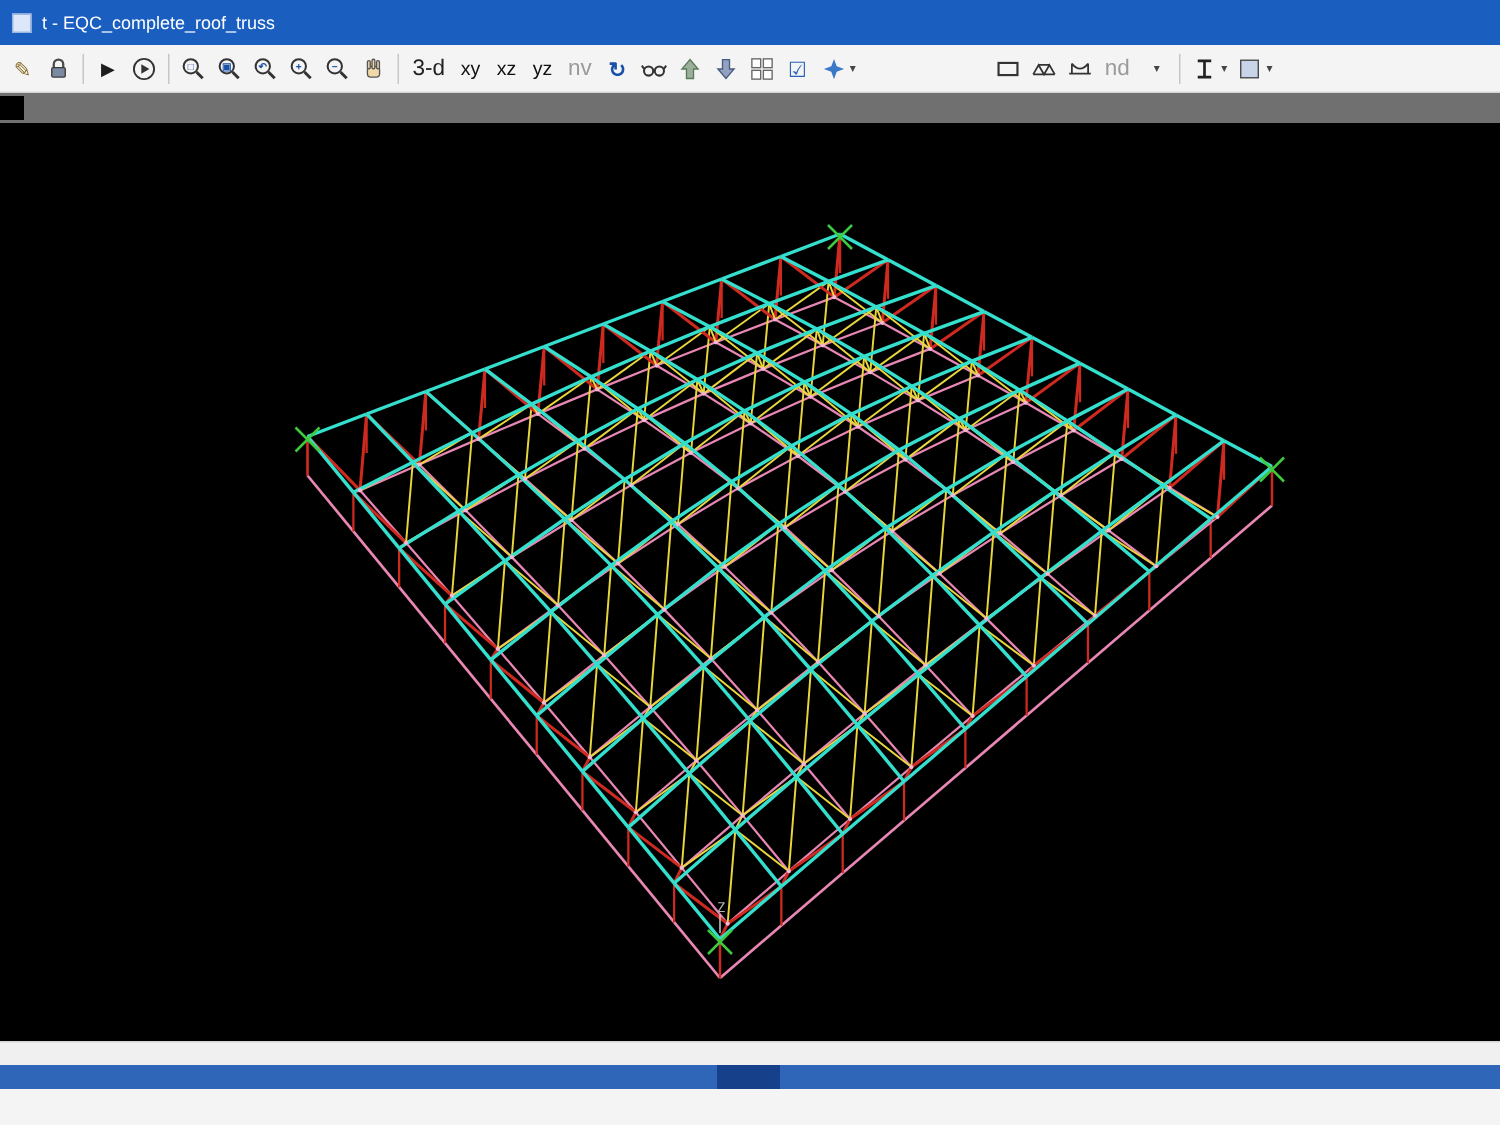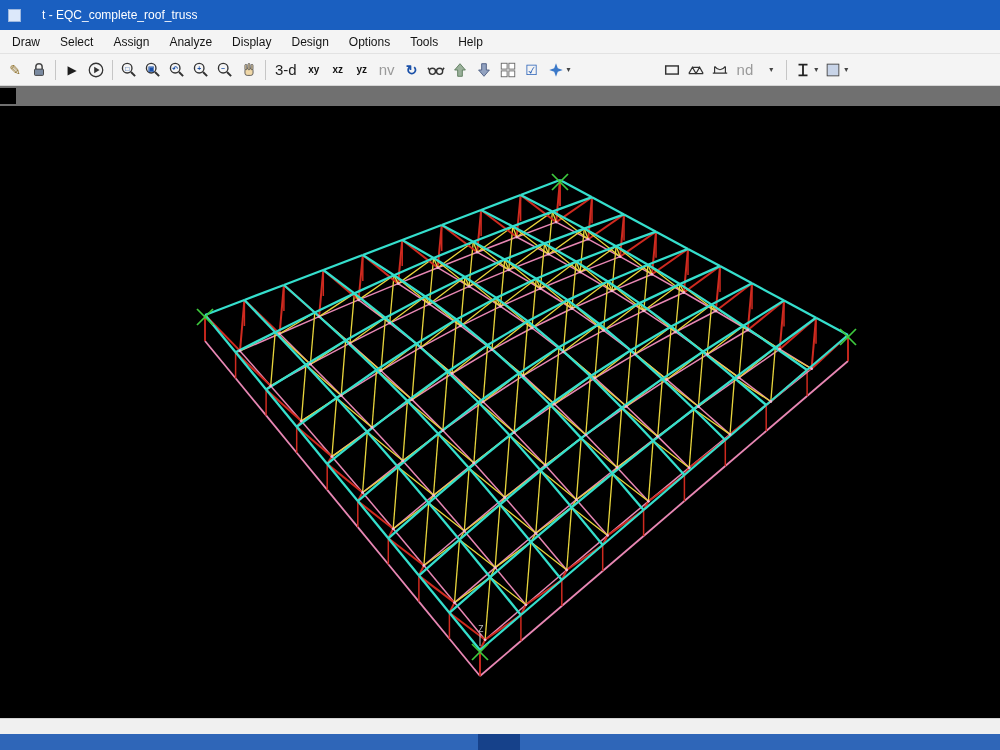"t - EQC_complete_roof_truss" .titlebar { gap: 21px -> 7px }
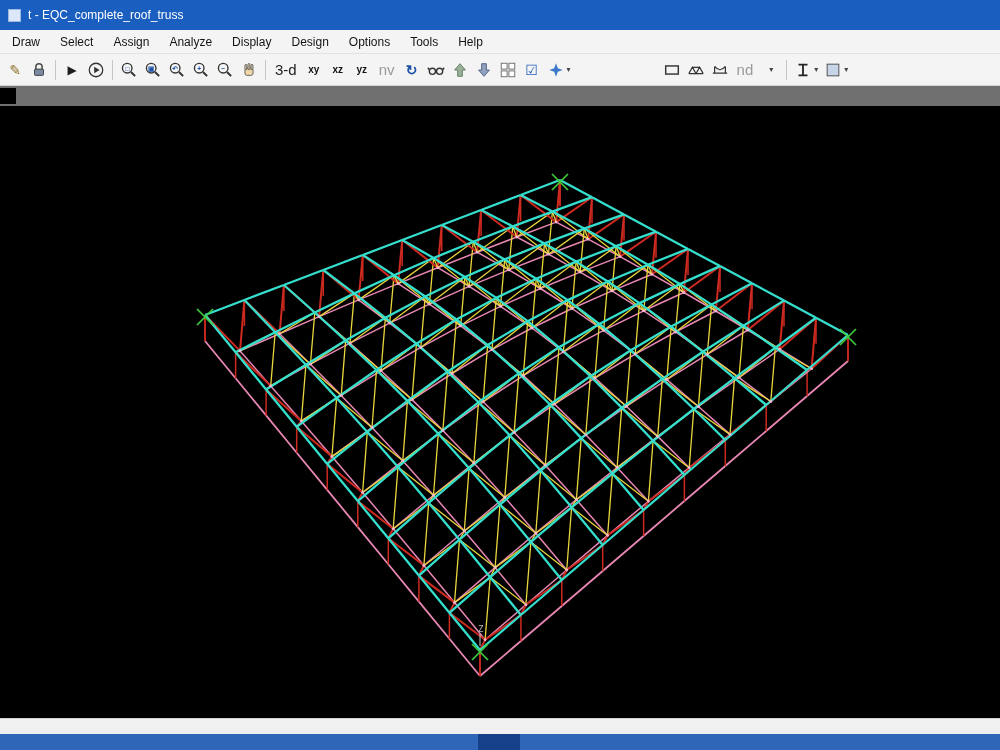"Draw" div.menubar { html: <div> <span>Draw</span> <span>Select</span> <span>Assign</span> <span>Analyze</span> <span>Display</span> <span>Design</span> <span>Options</span> <span>Tools</span> <span>Help</span> </div> -> none }
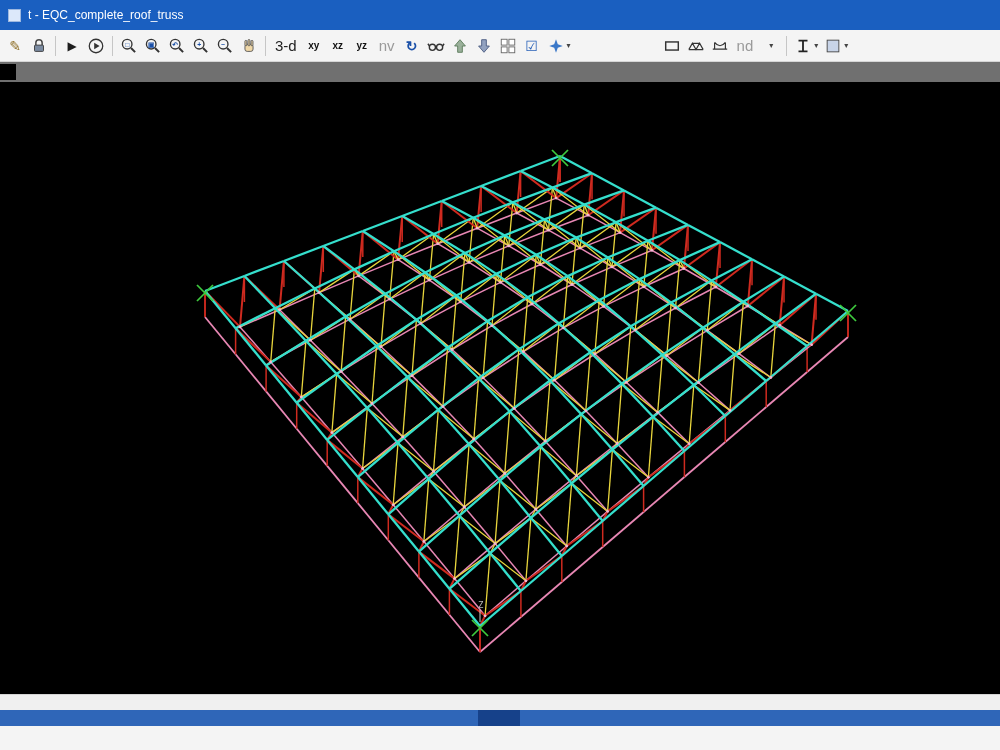"xy" .t-bold { font-size: 10px -> 13px; font-weight: bold -> normal }
